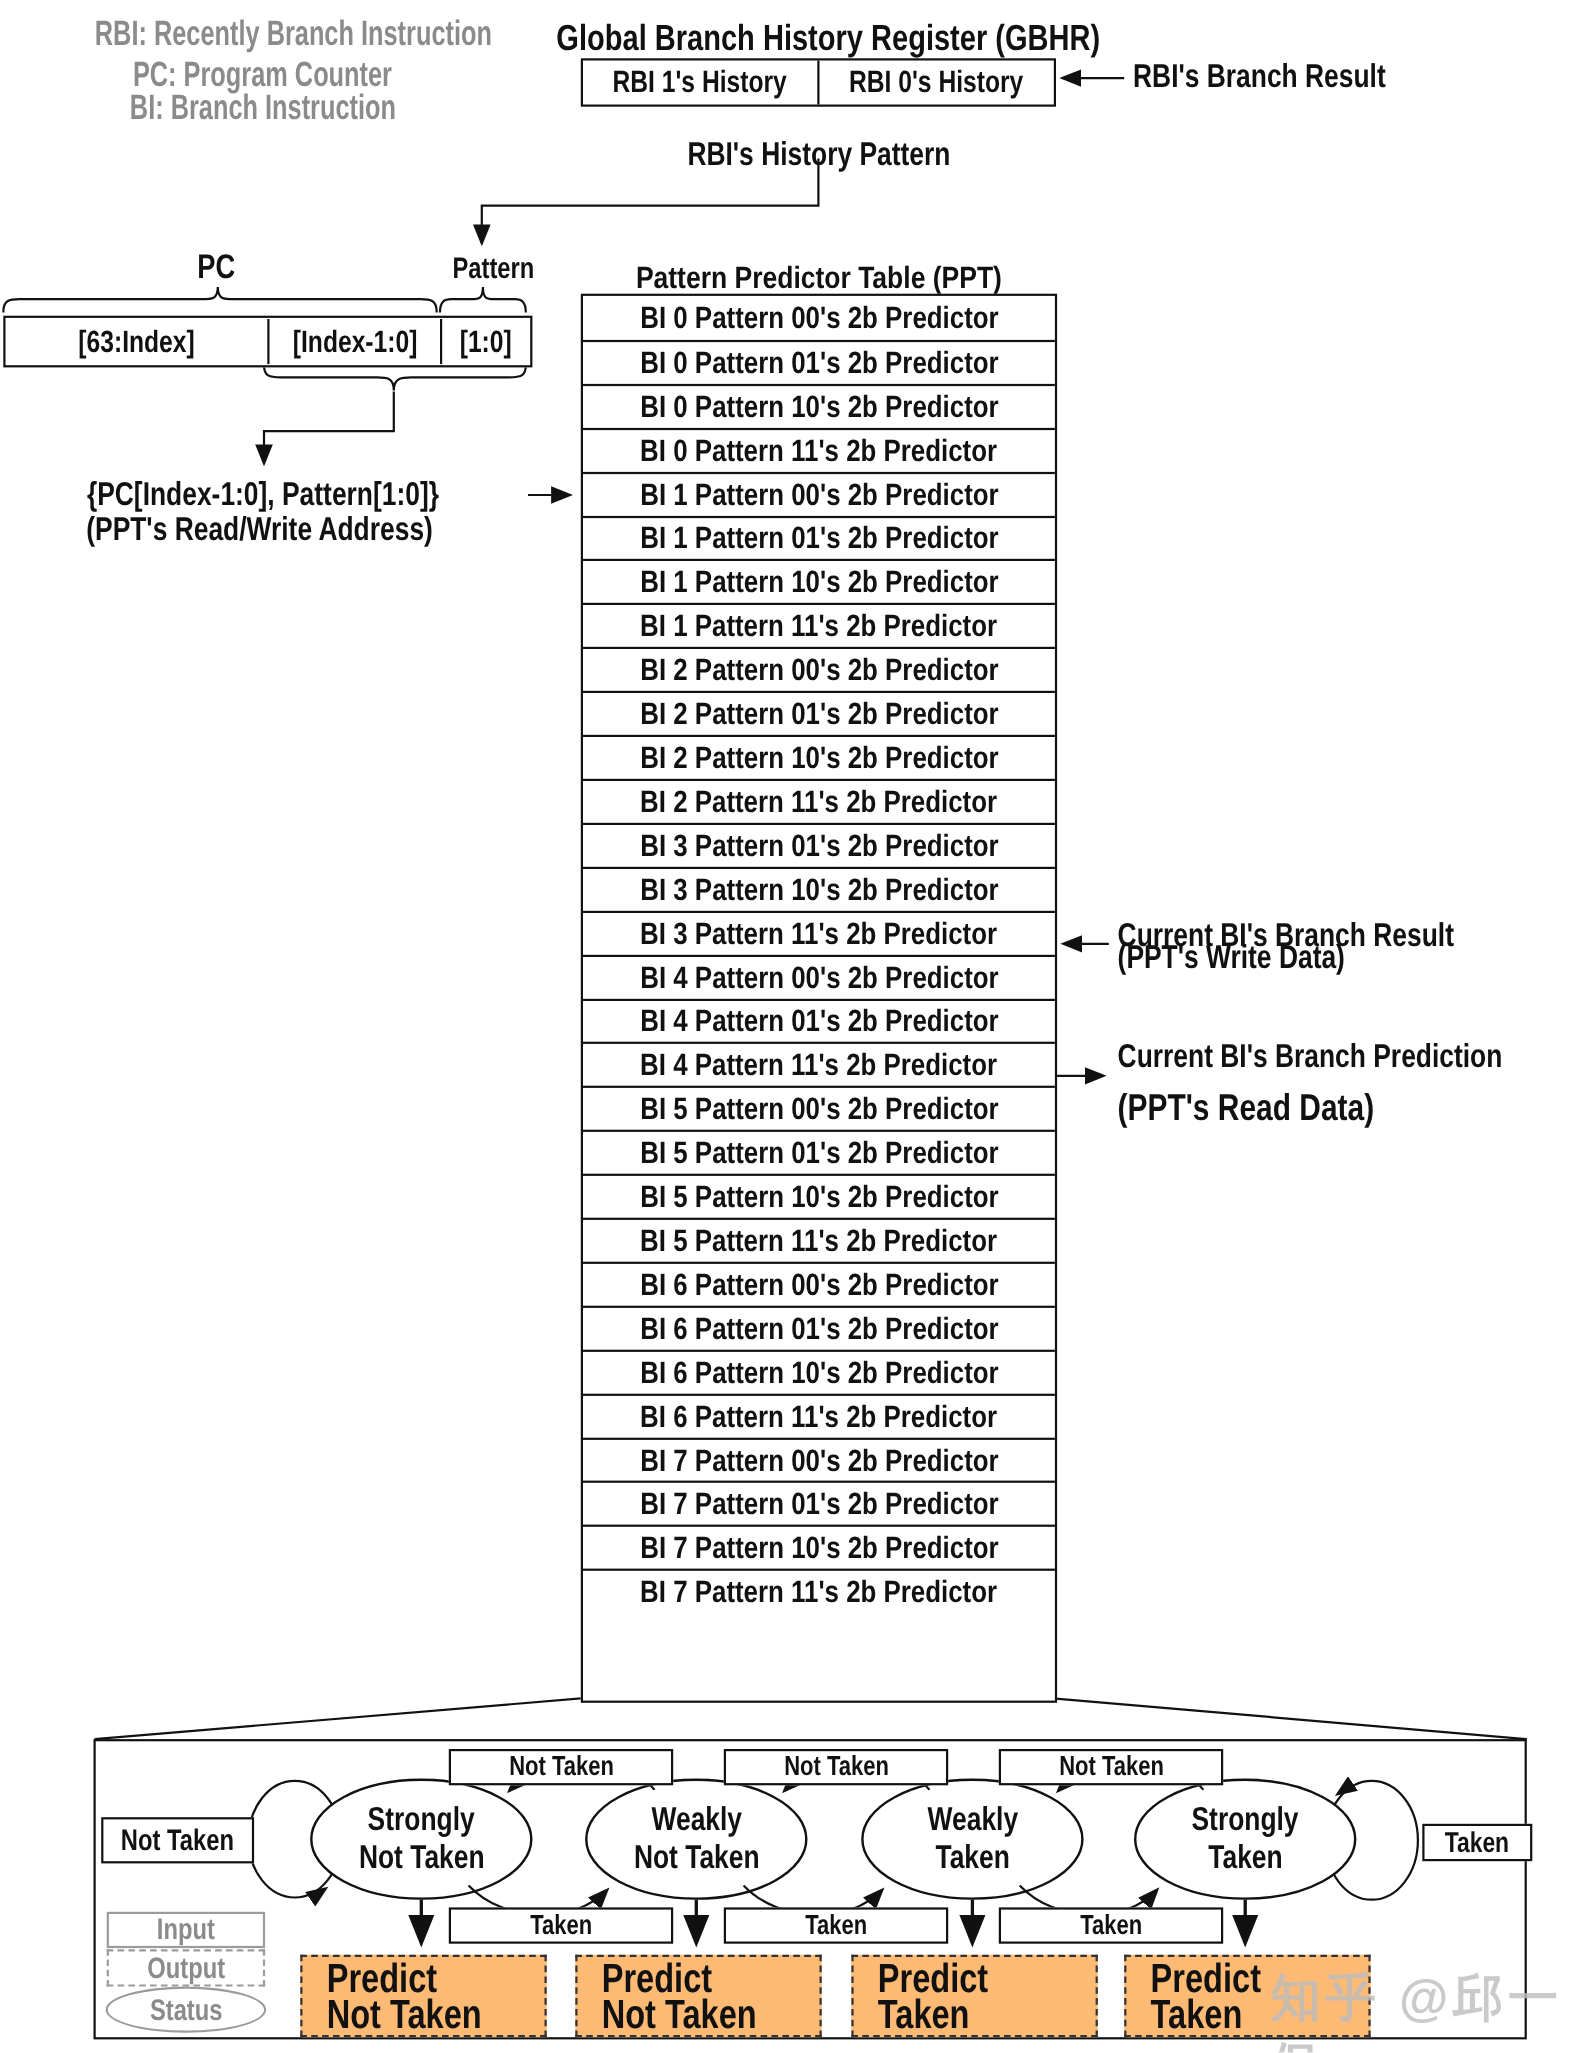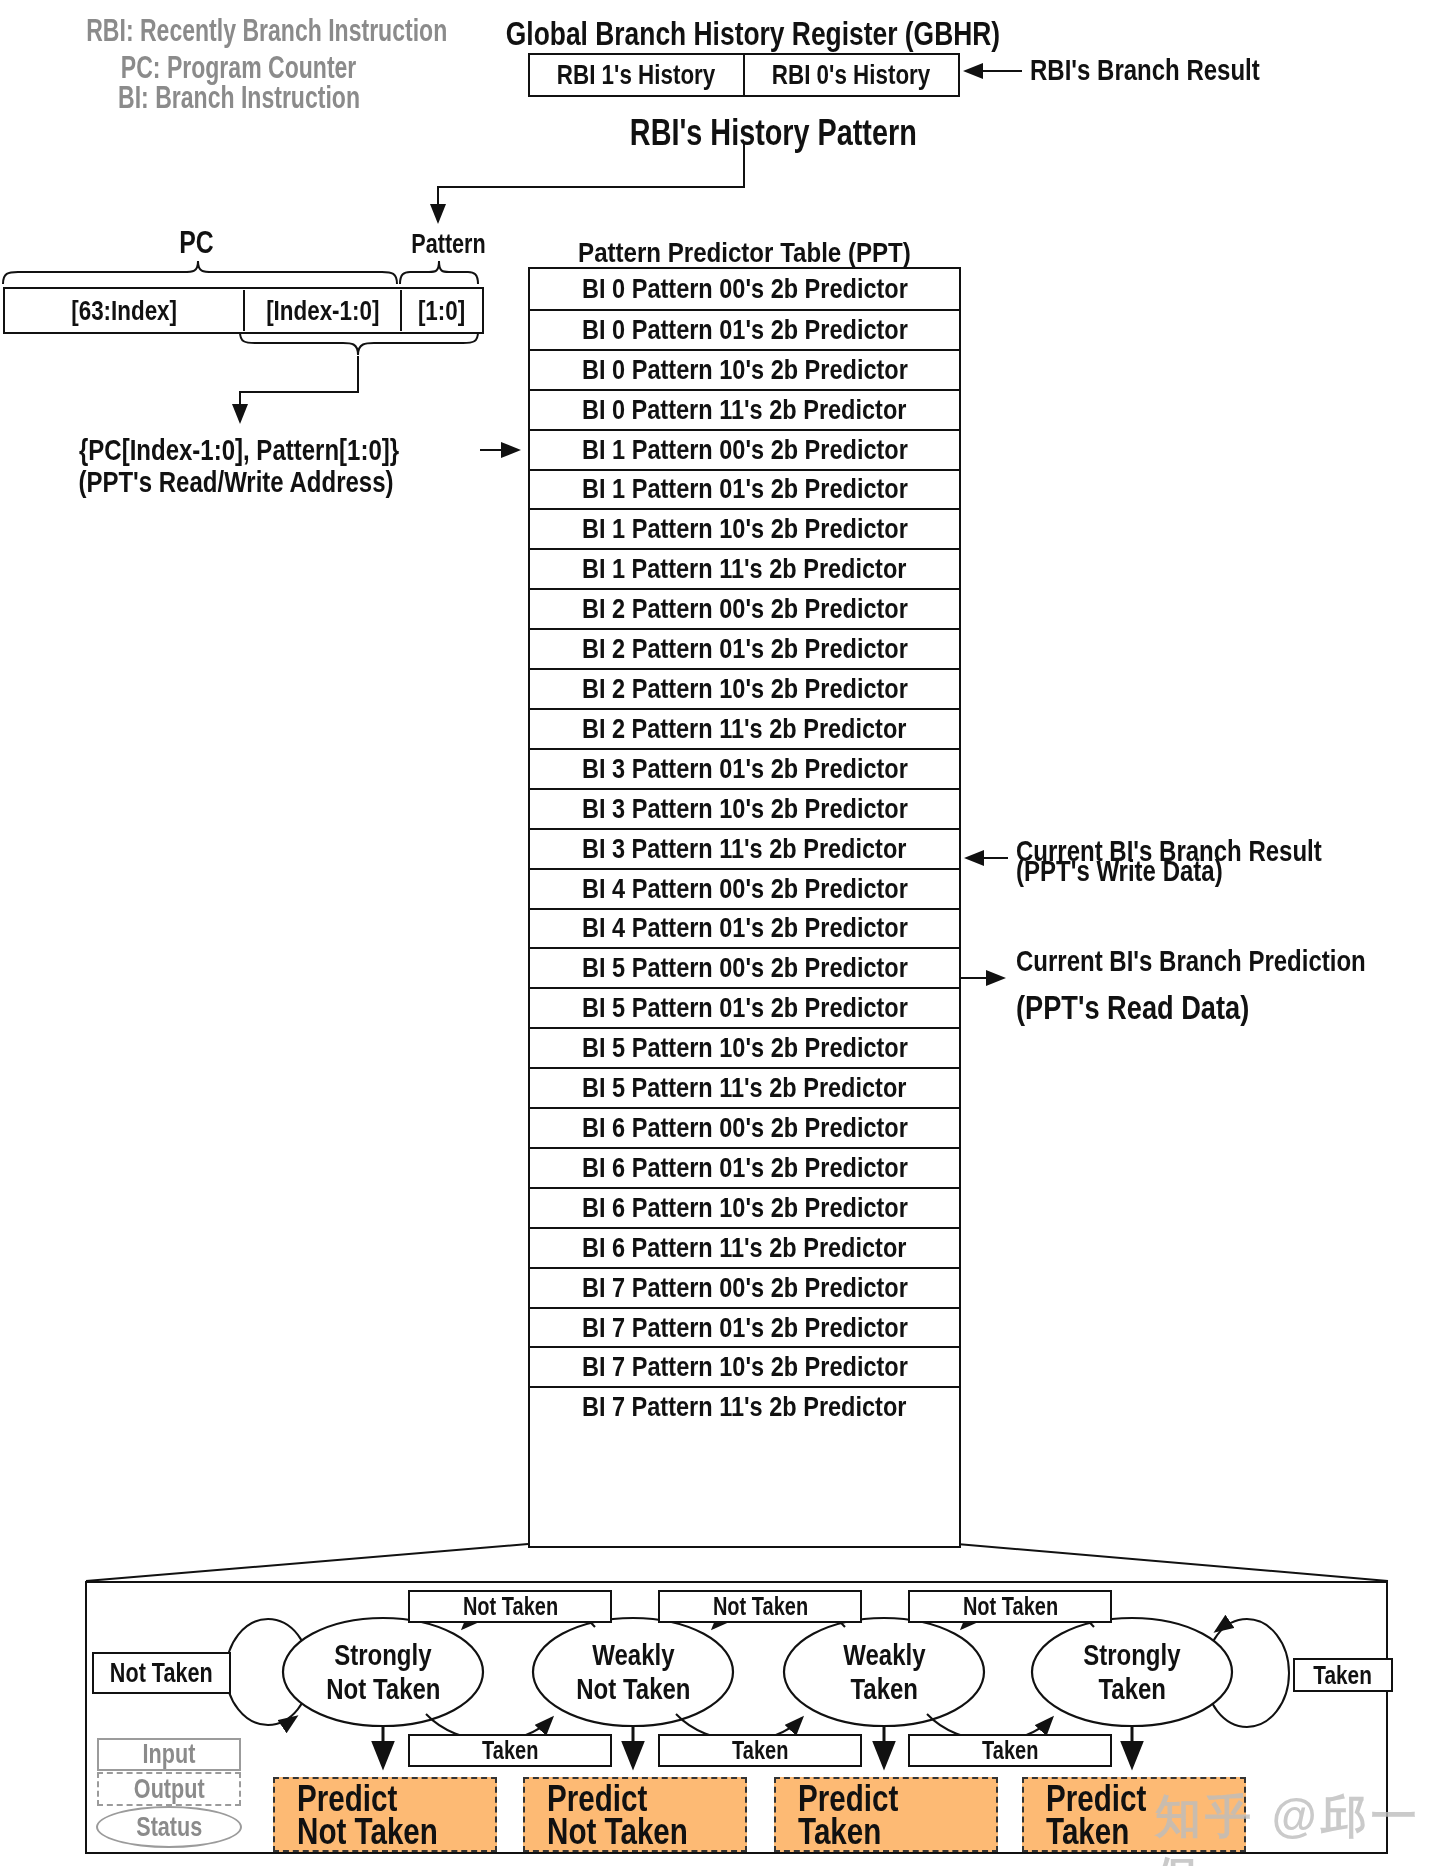"RBI's History Pattern" div.lbl { font-size: 36px -> 30px; top: 112px -> 124px }
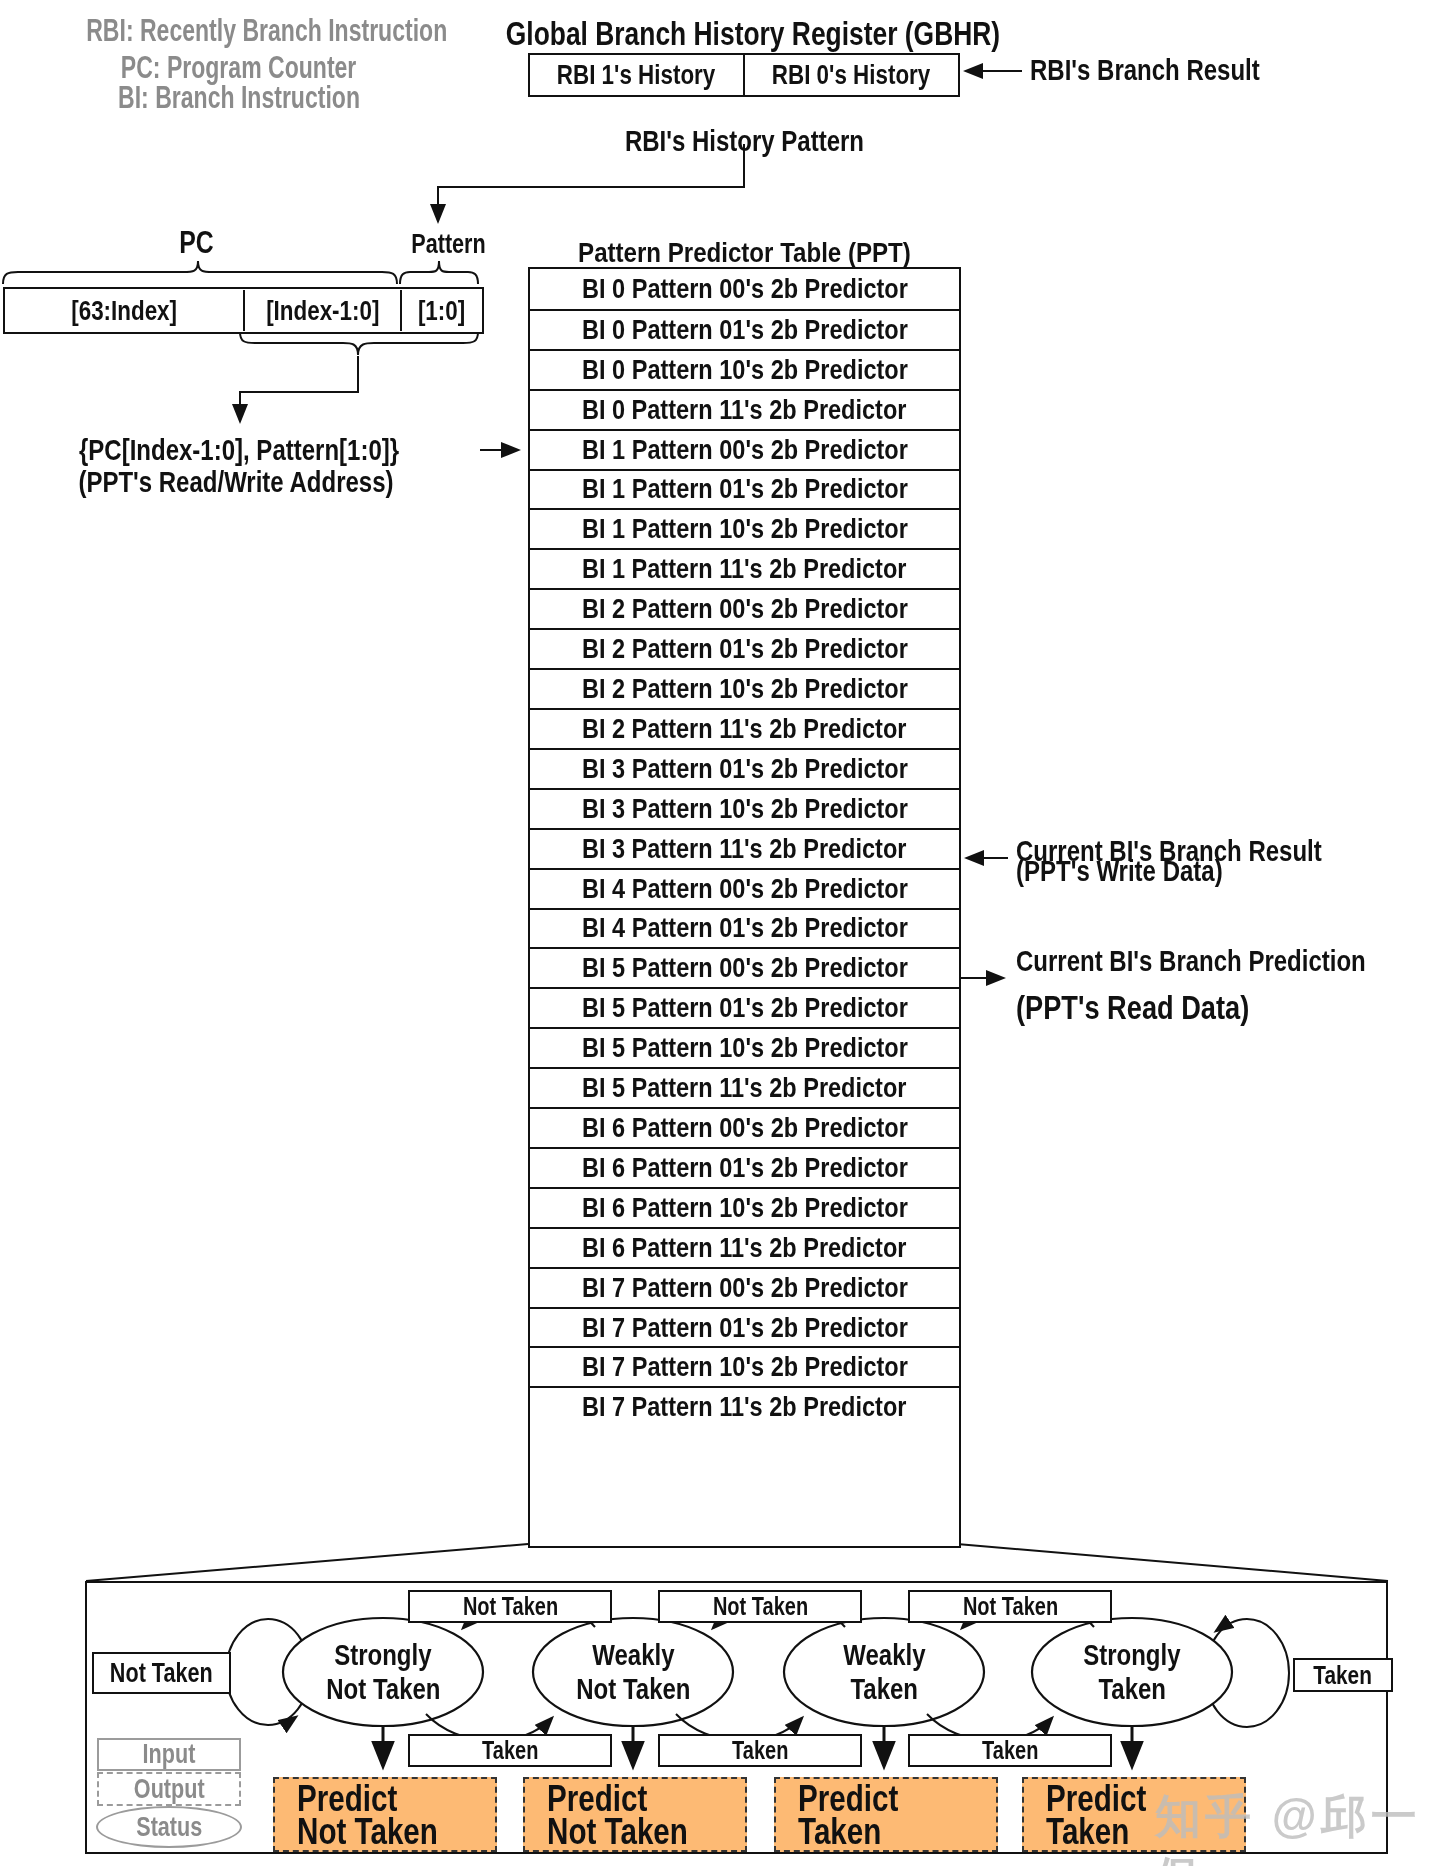"BI 4 Pattern 11's 2b" div.ppt-row { html: none -> <div> <span>BI 4 Pattern 11's 2b Predictor</span> </div> }
